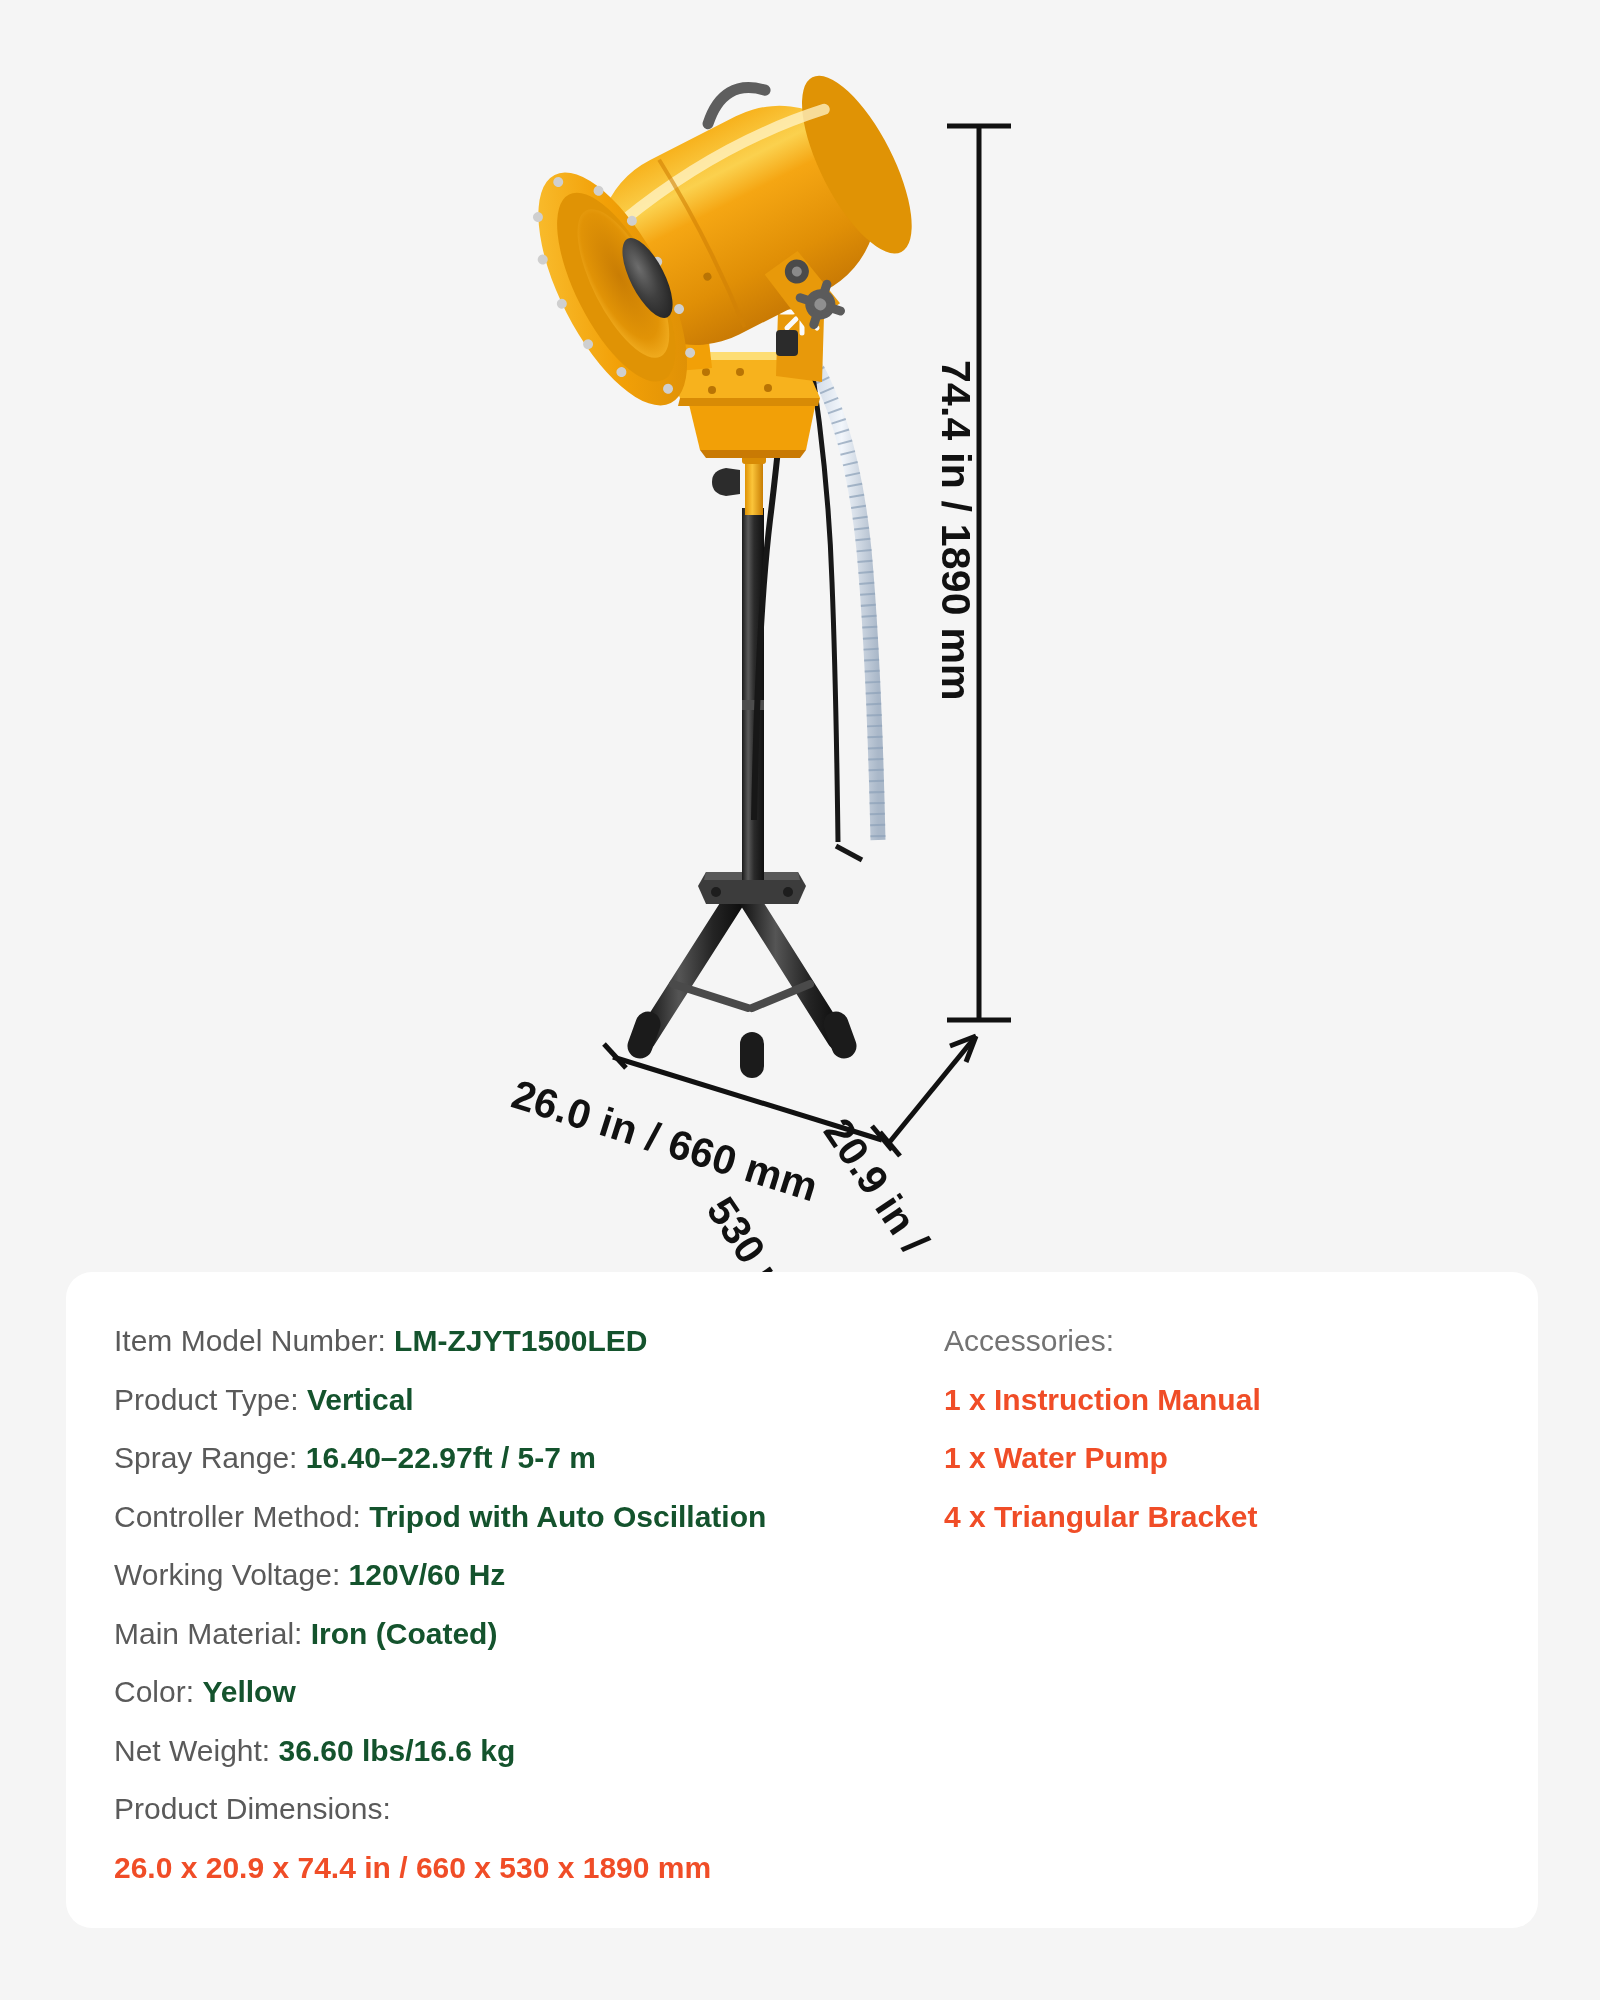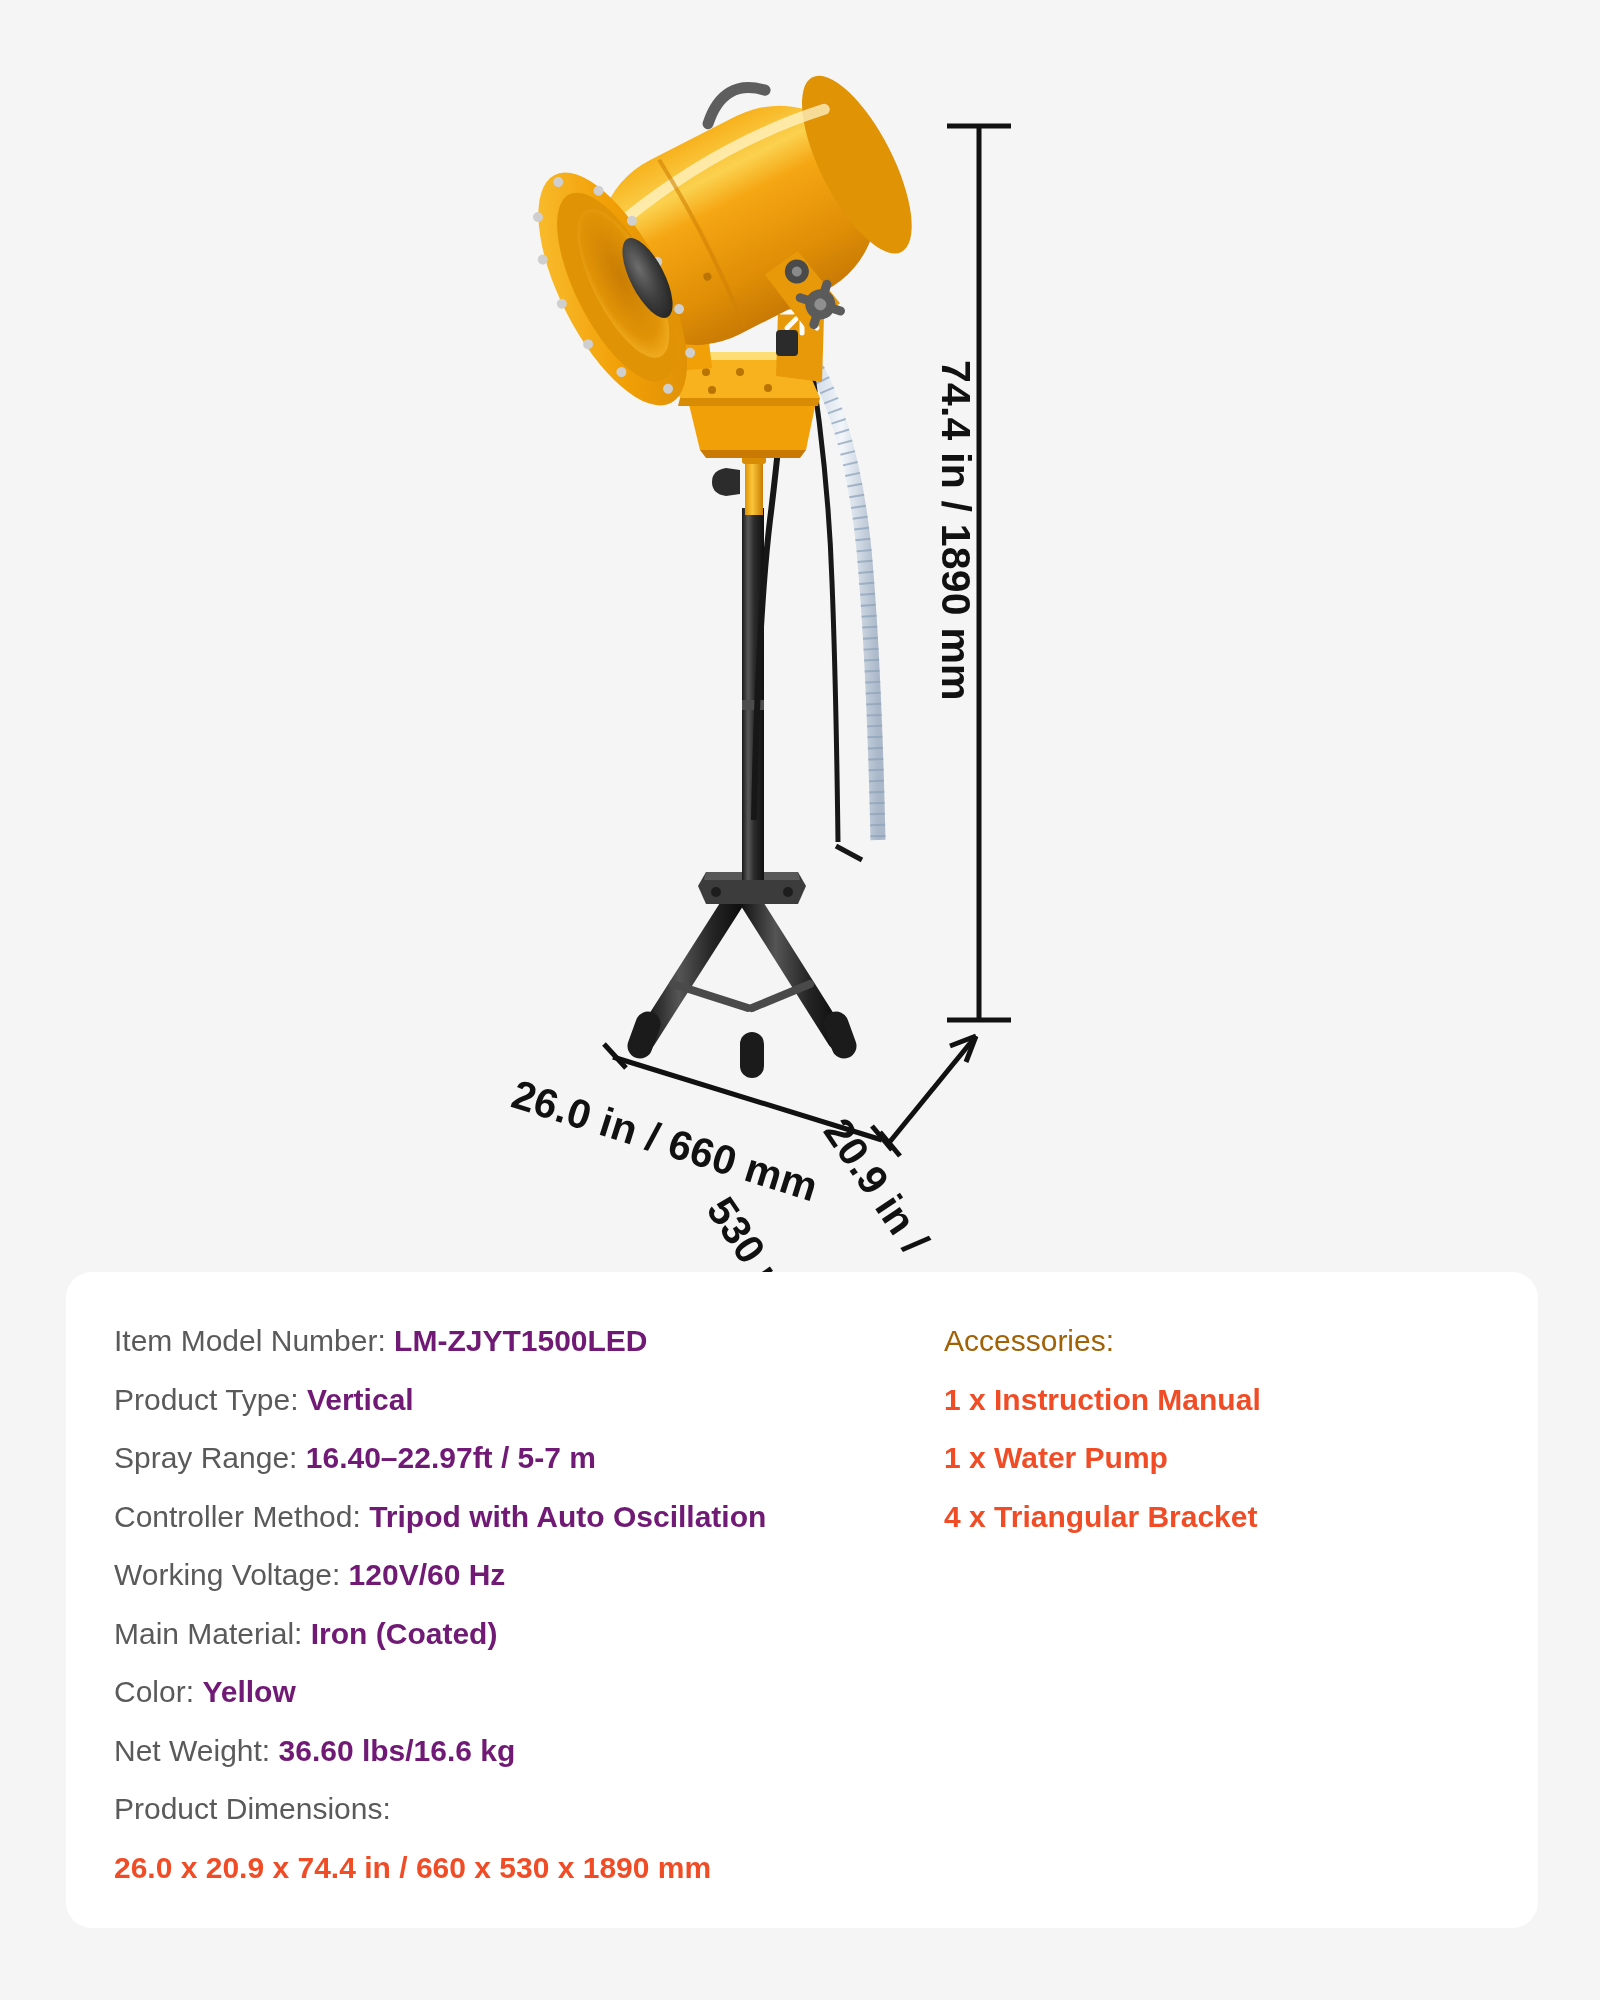"LM-ZJYT1500LED" .spec-line .val { color: #701a75 -> #14532d }
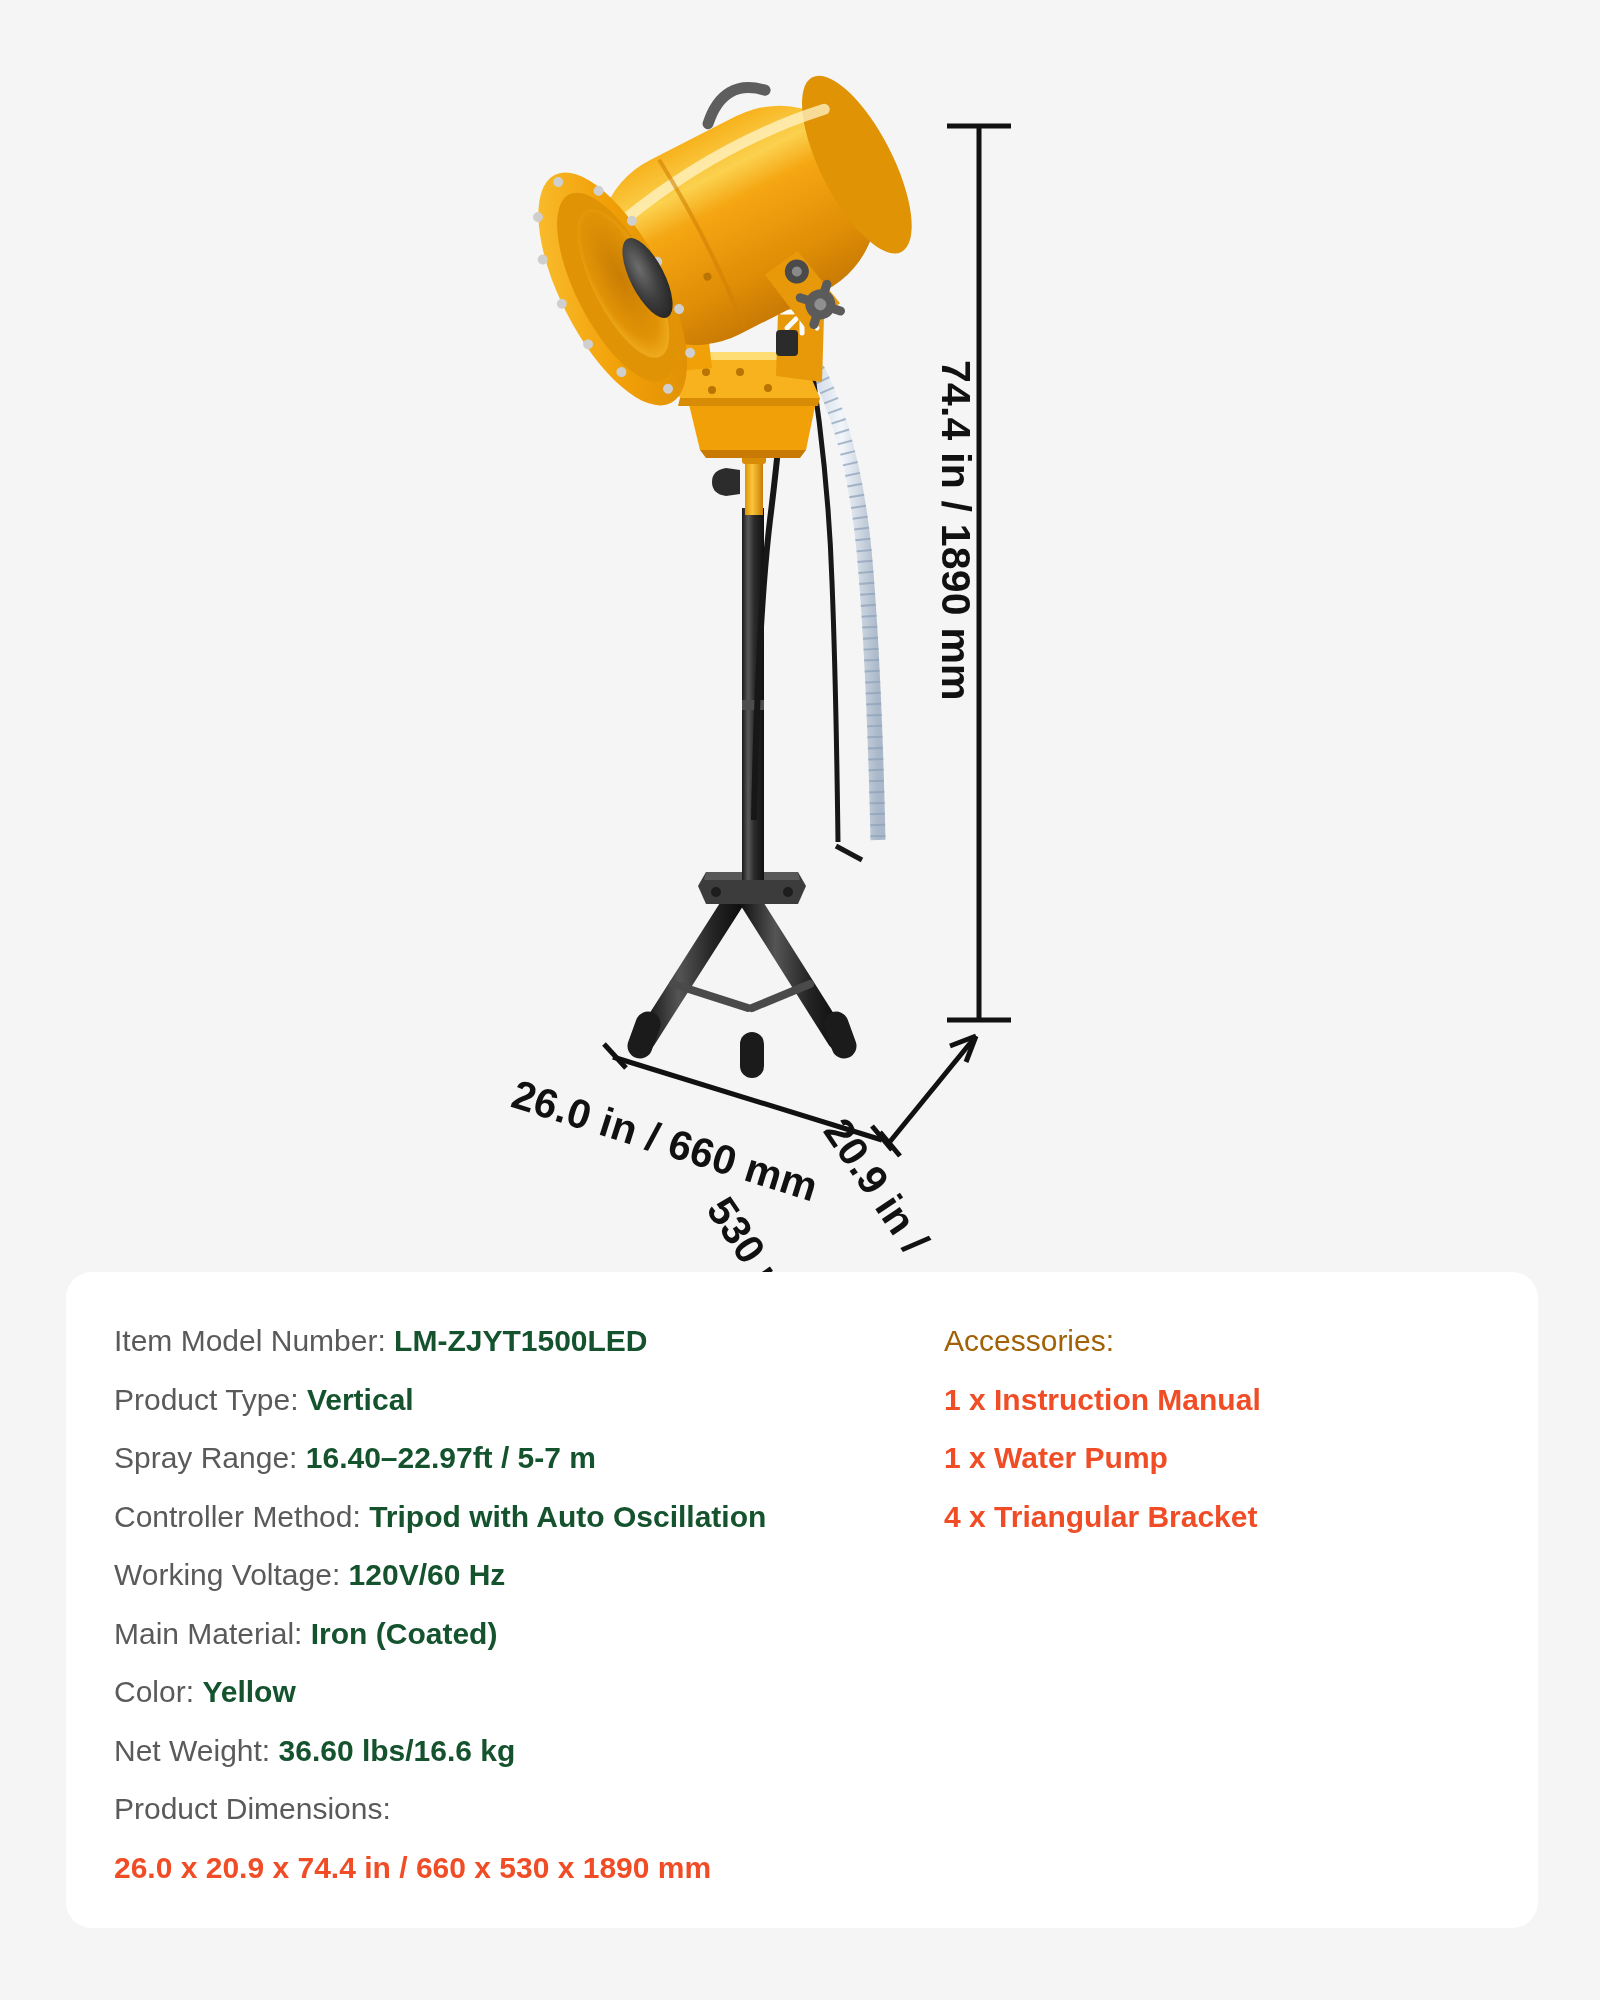"Accessories:" .acc-head { color: #a16207 -> #737373 }
